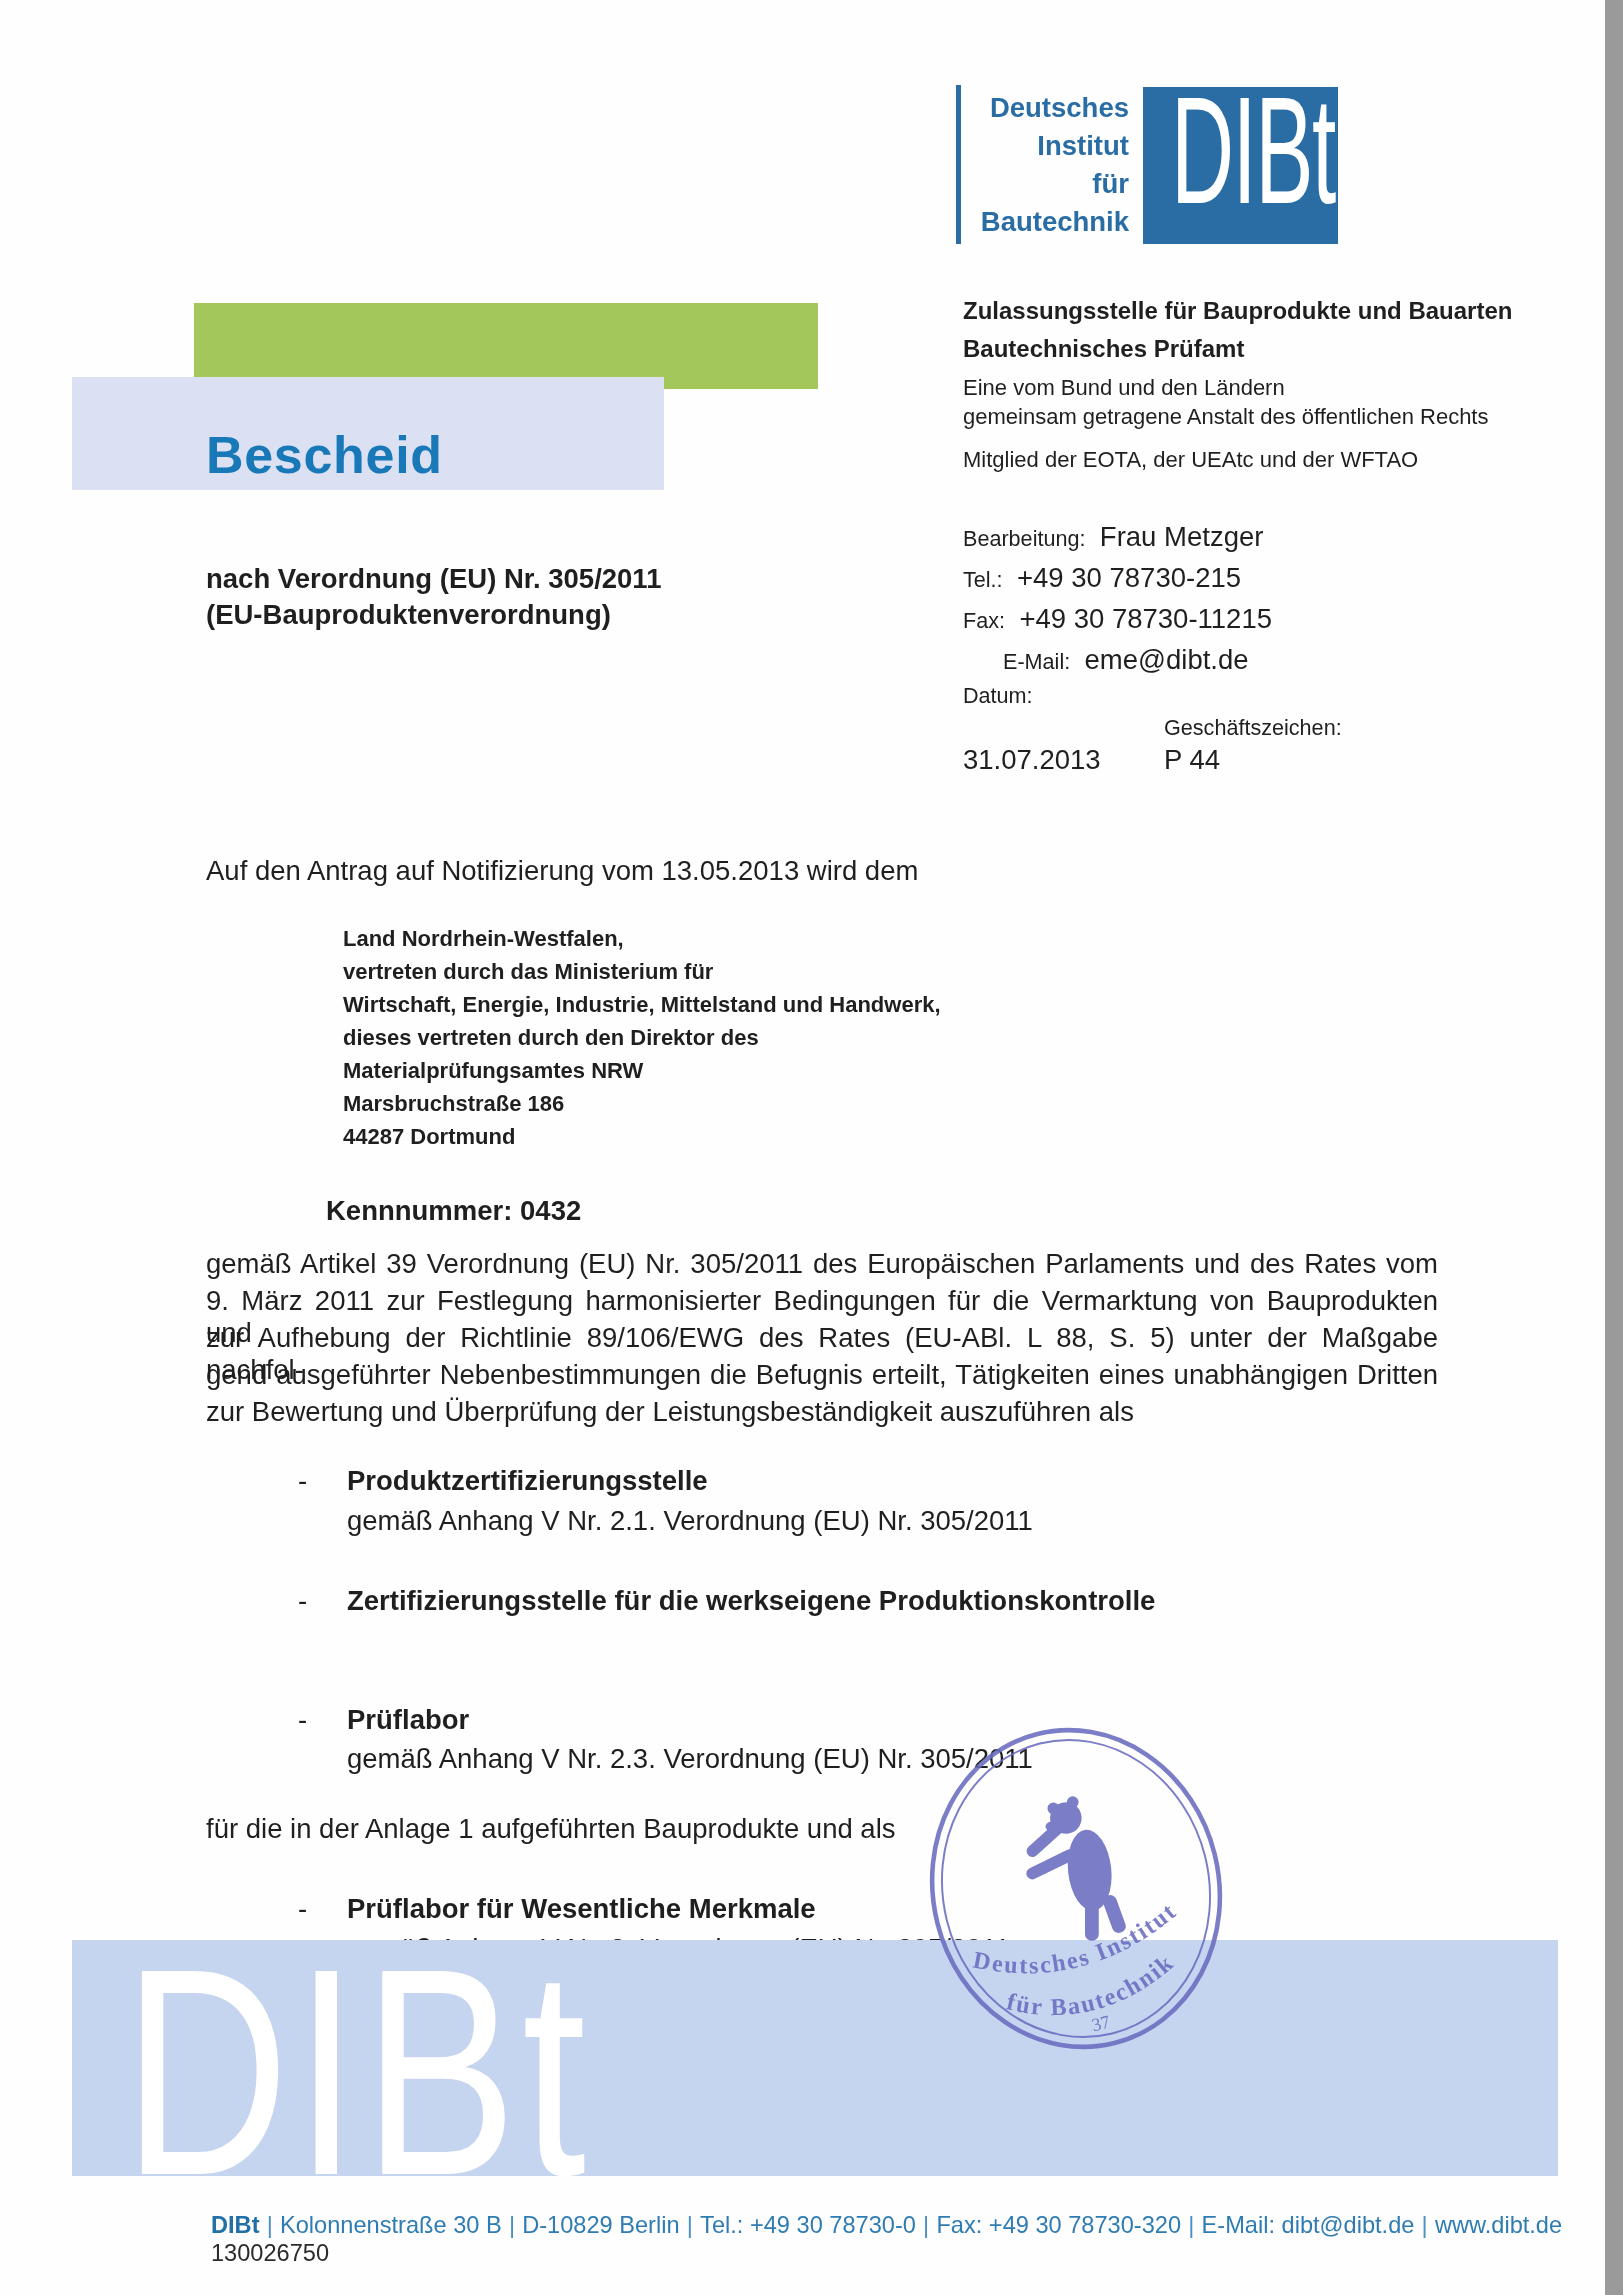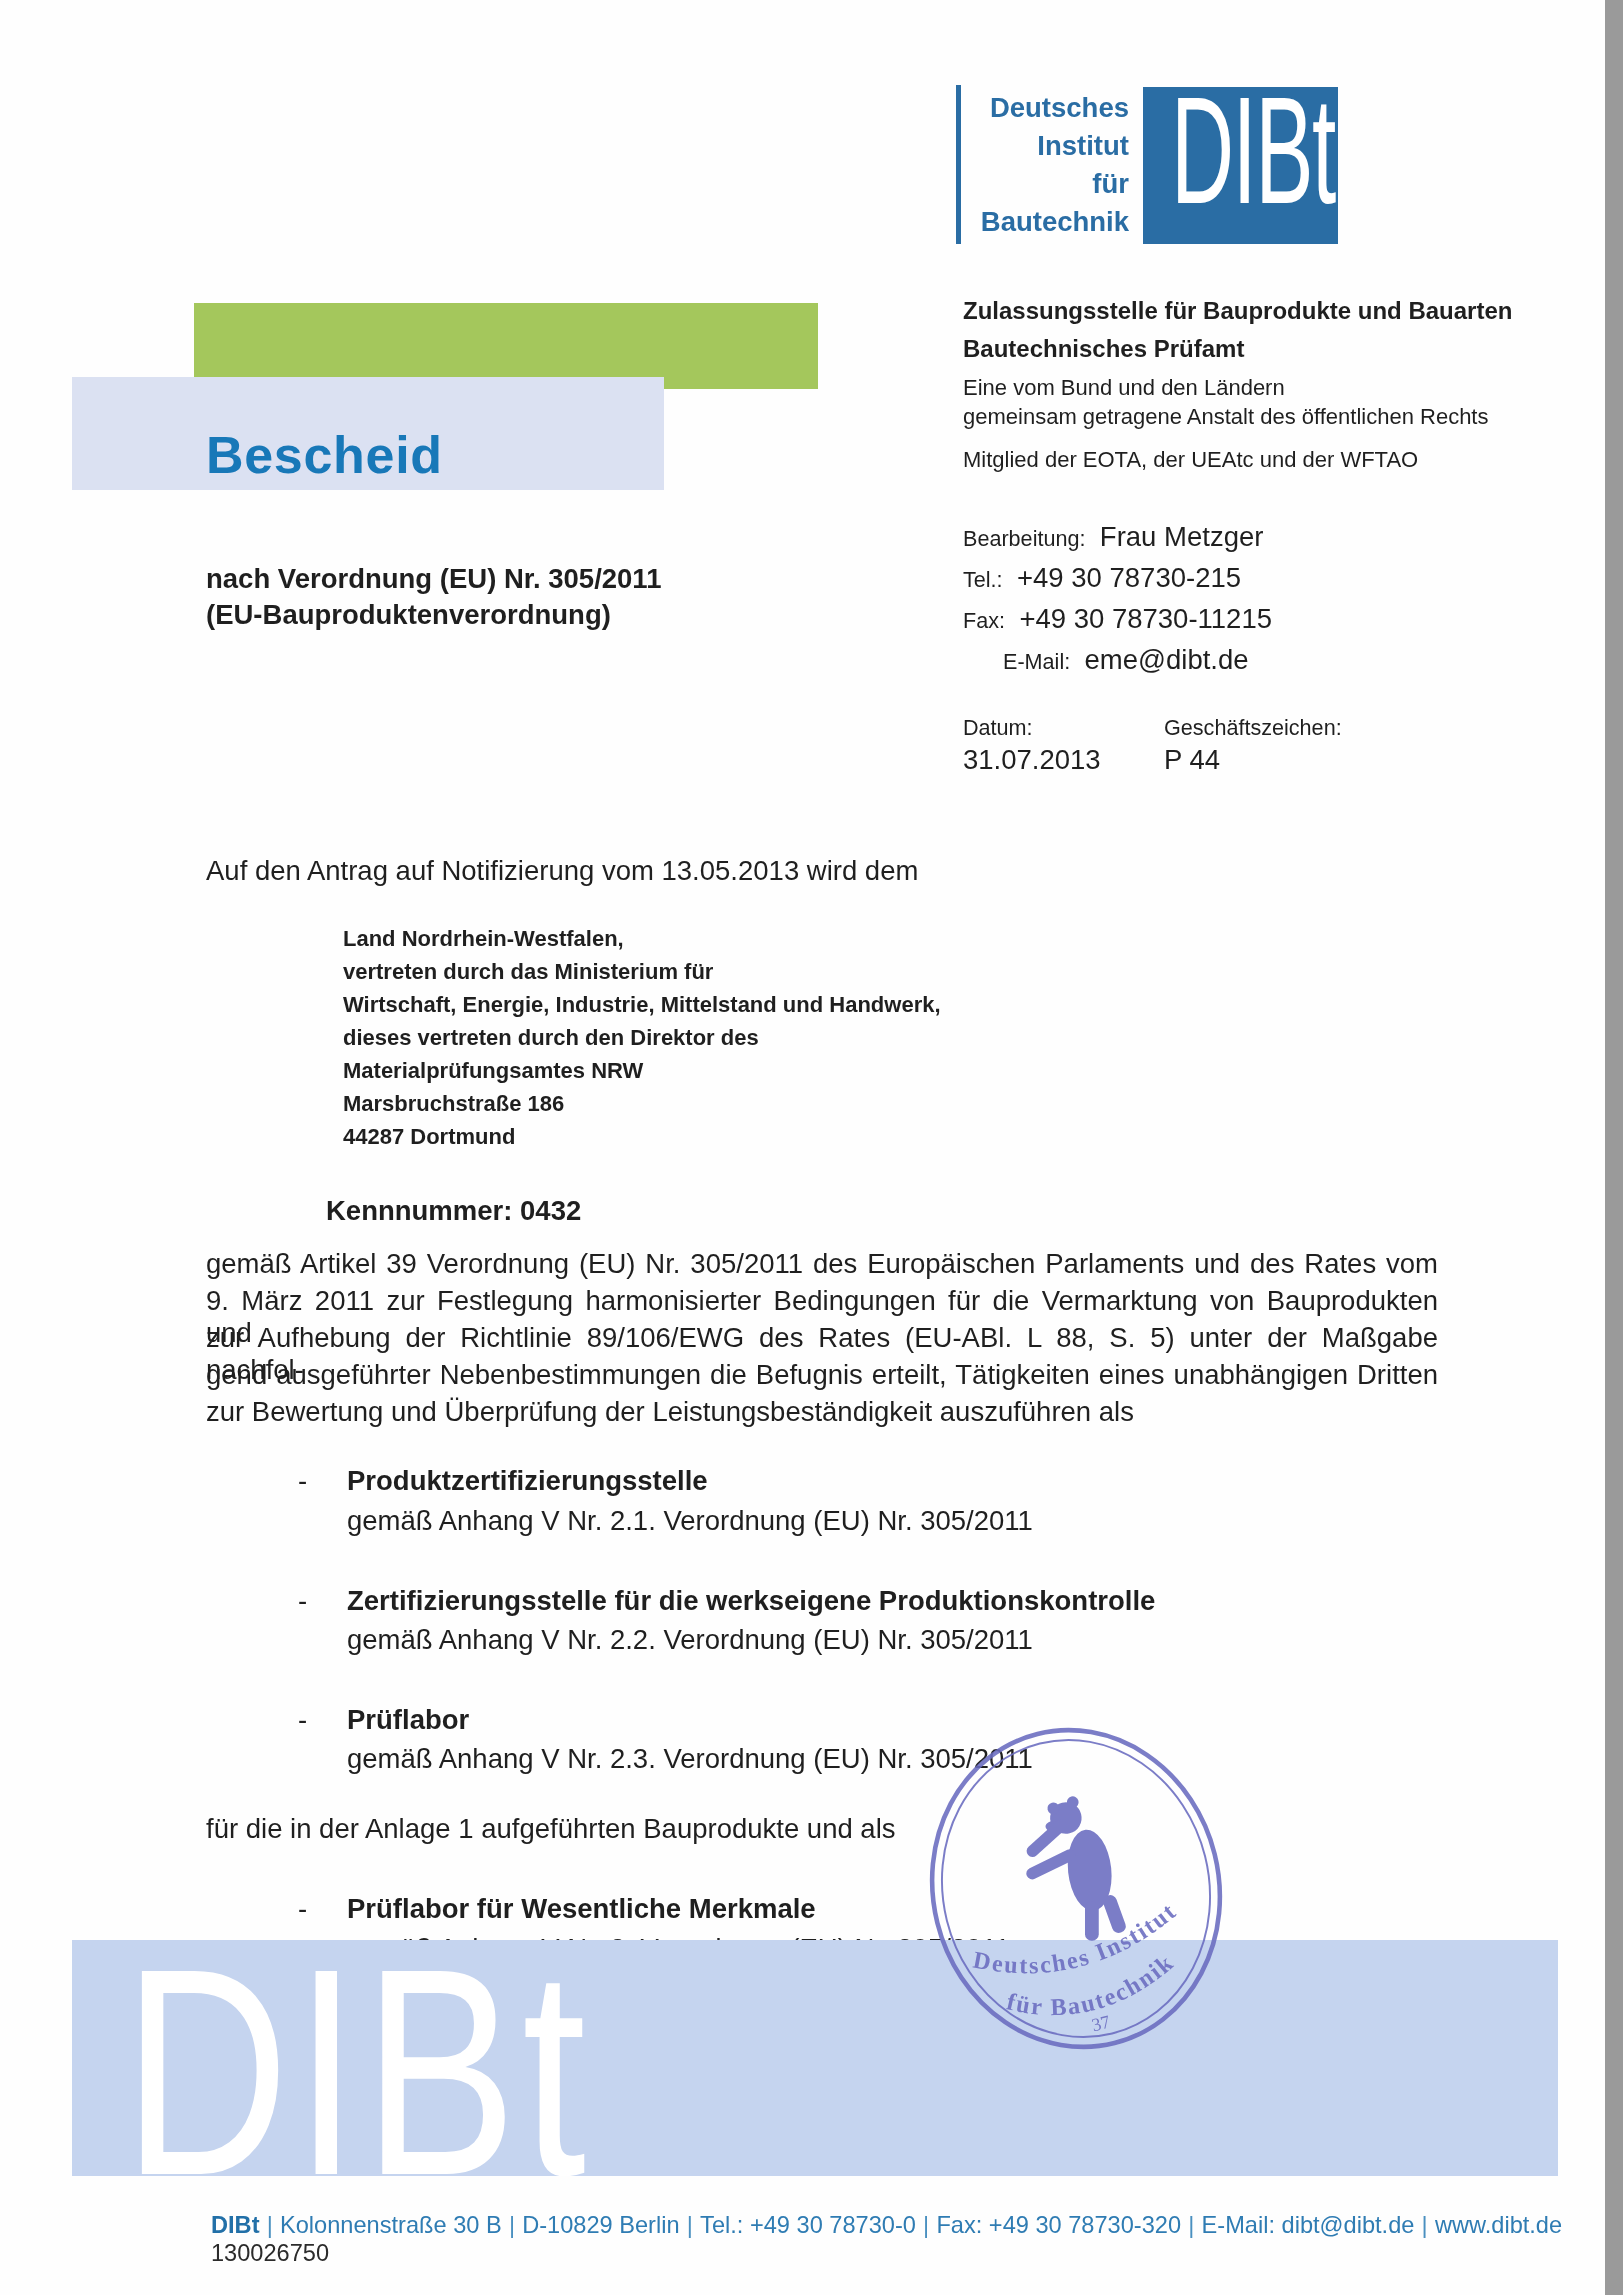"Datum:" div.abs { top: 715px -> 683px }
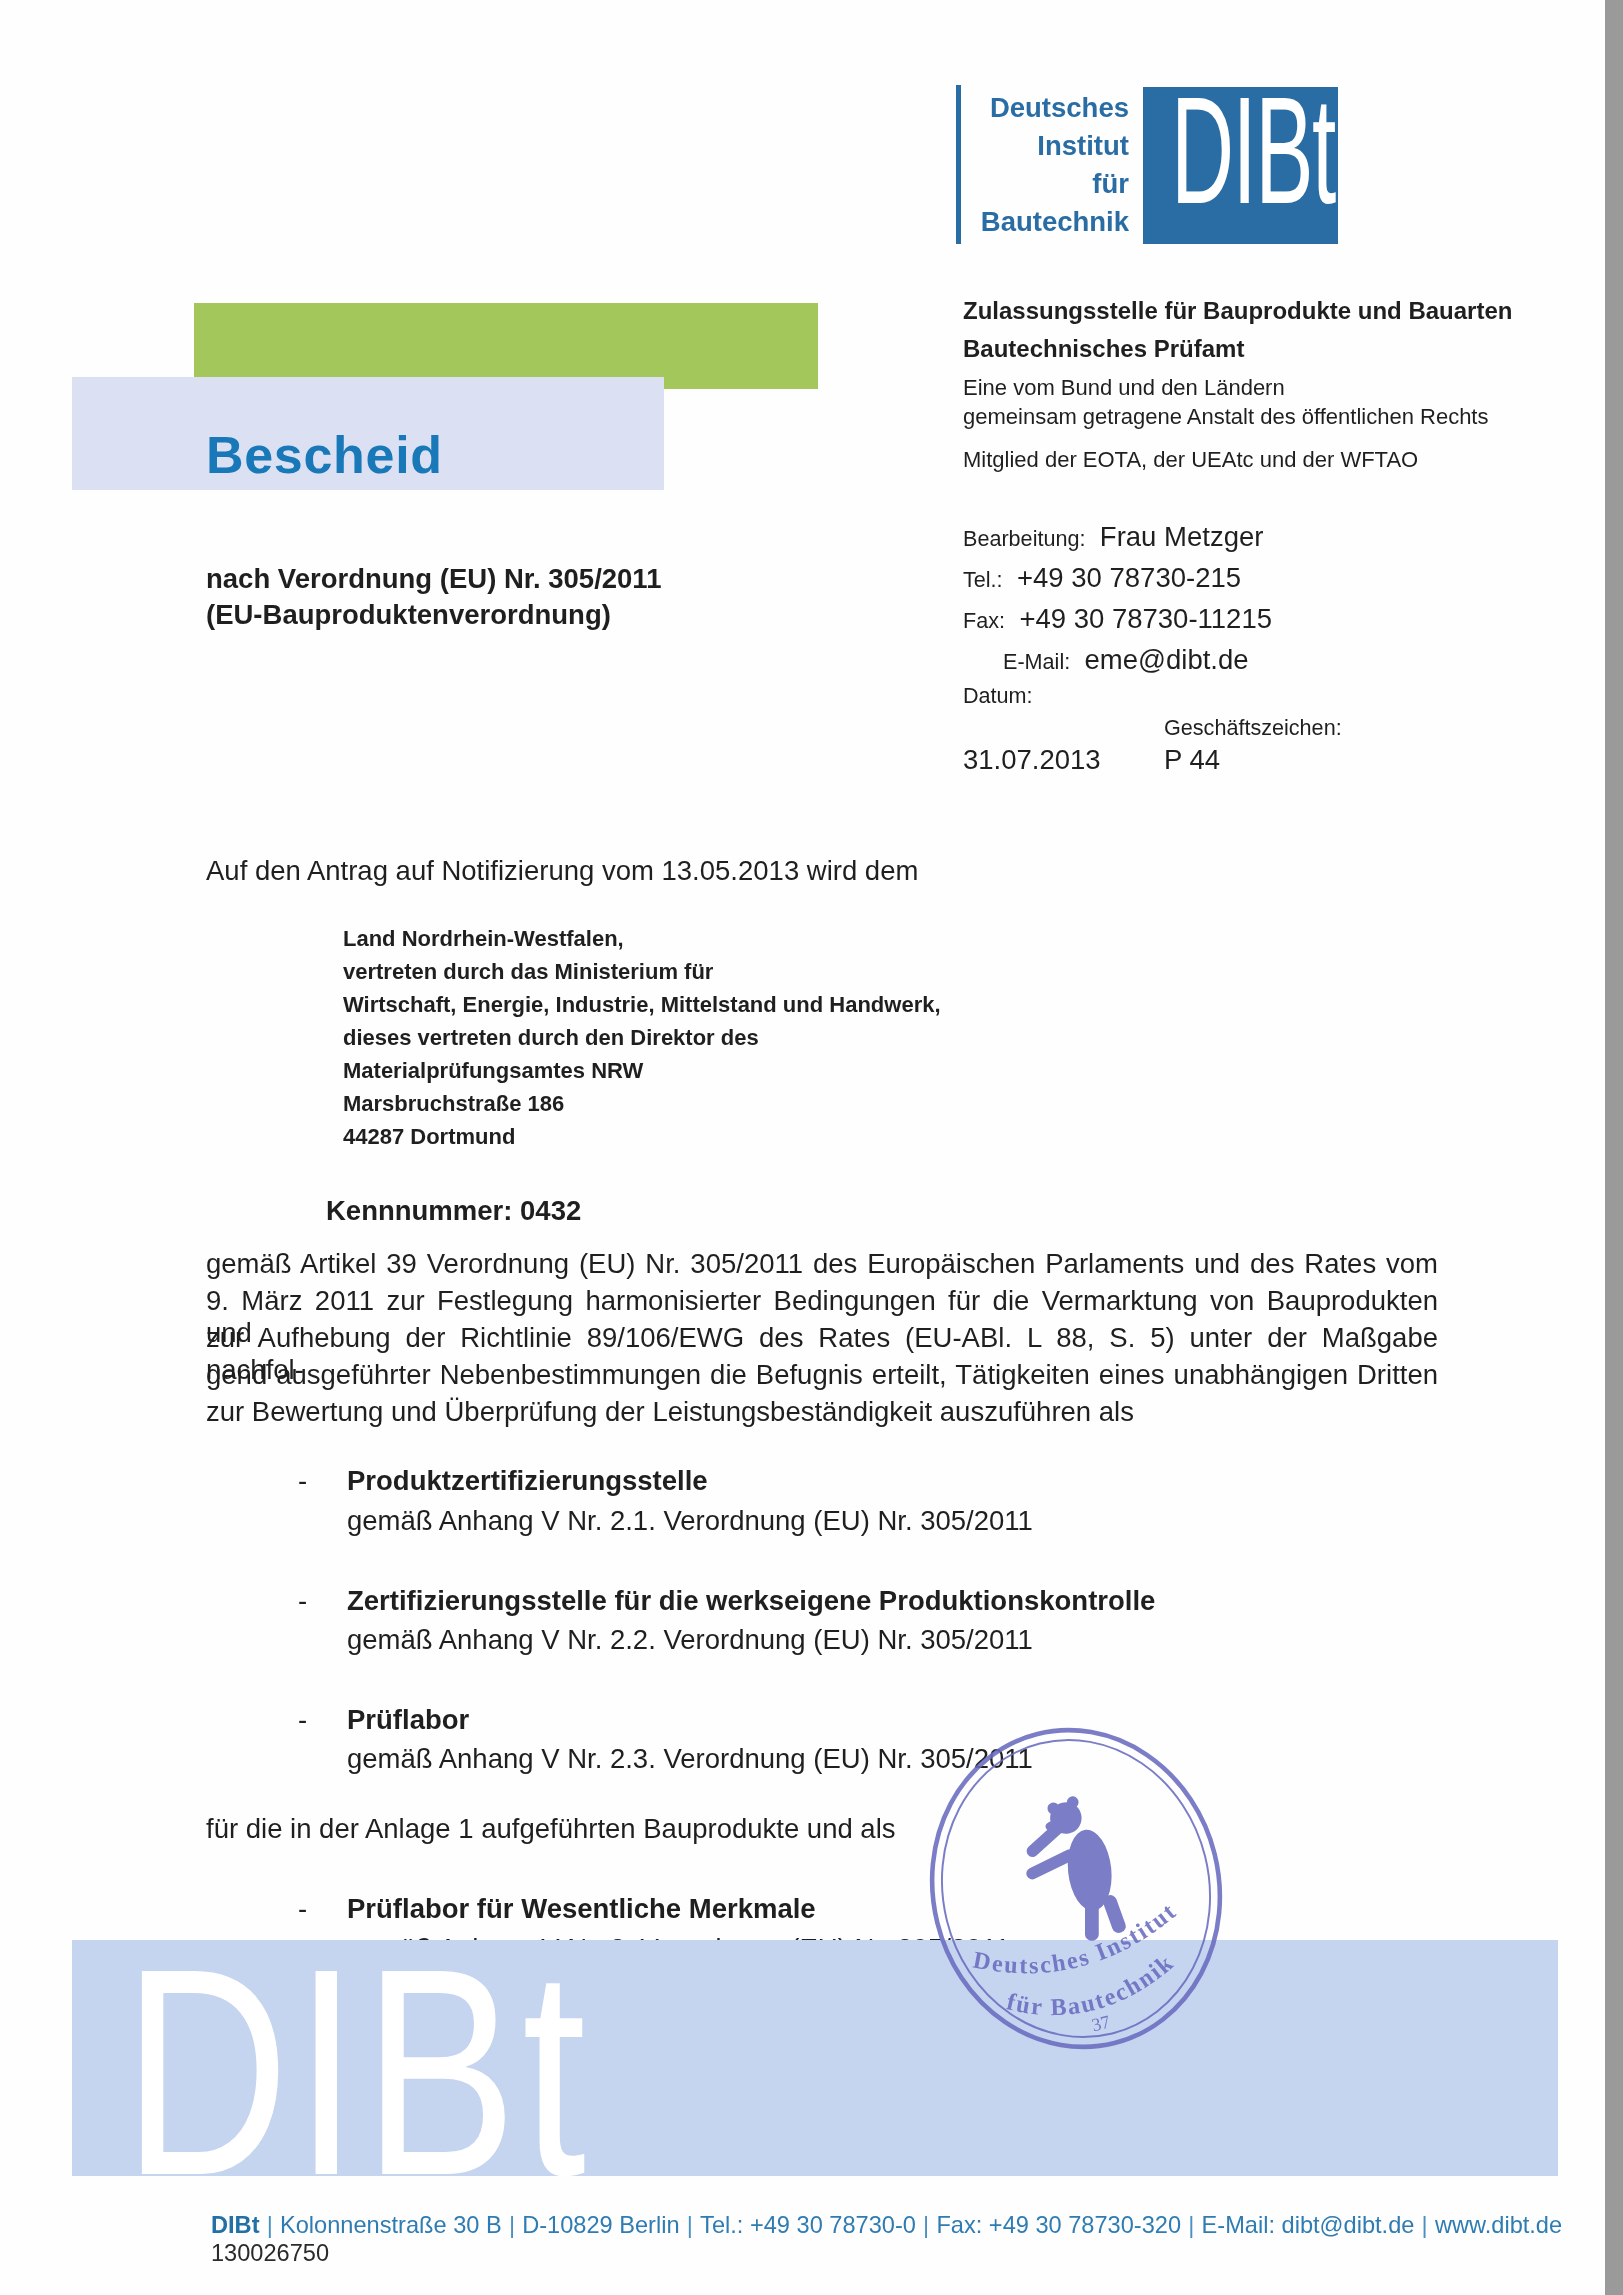"gemäß Anhang V Nr. 2.2." div.abs { html: <div>gemäß Anhang V Nr. 2.2. Verordnung (EU) Nr. 305/2011</div> -> none }
